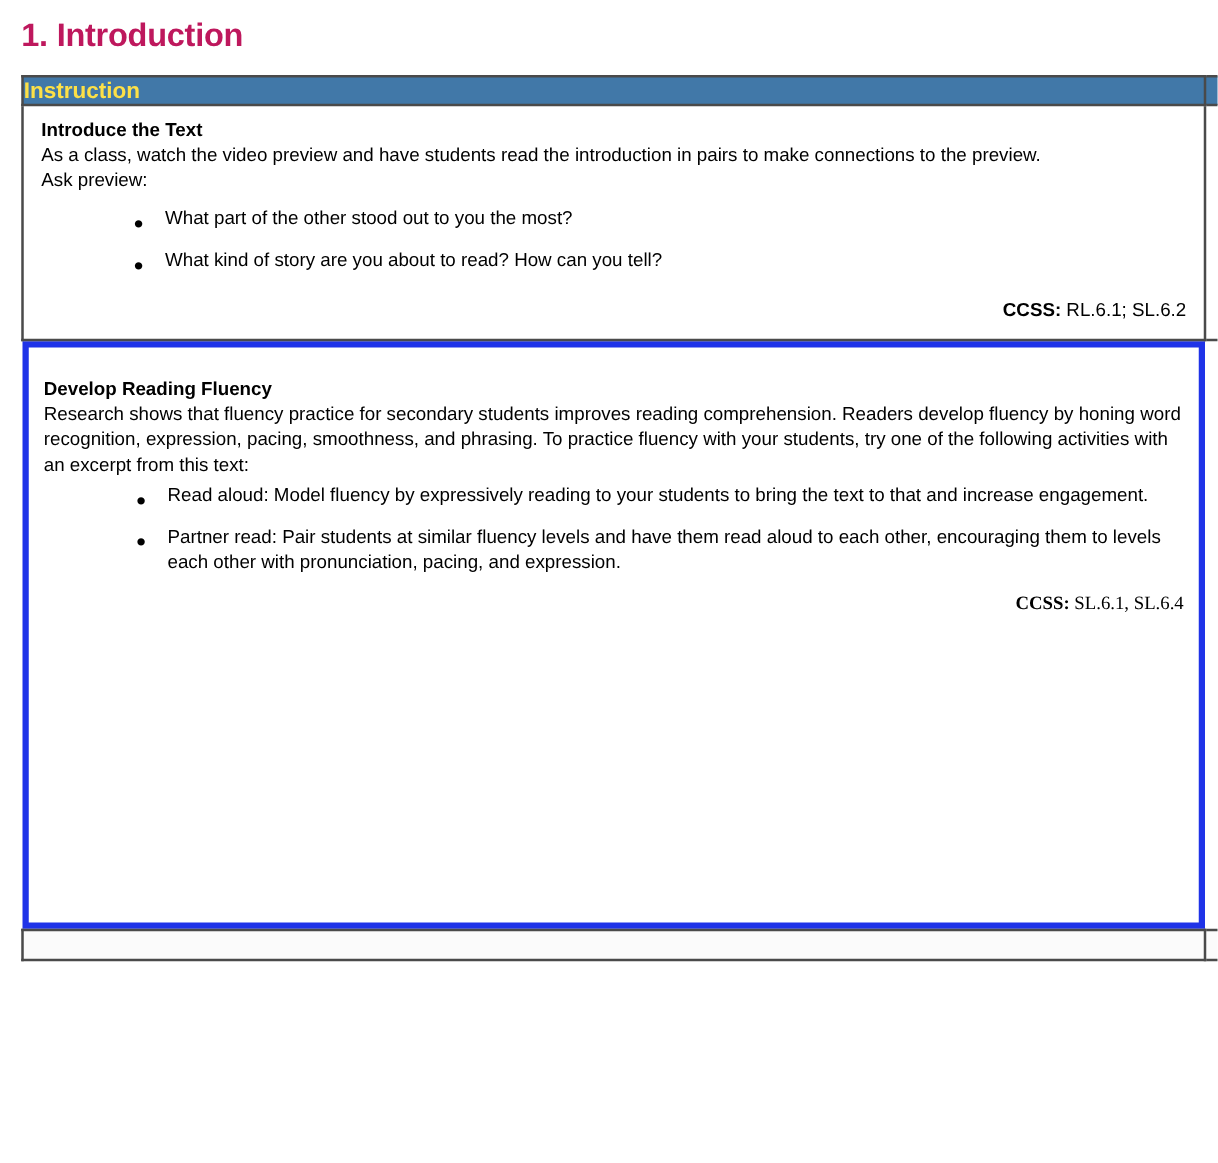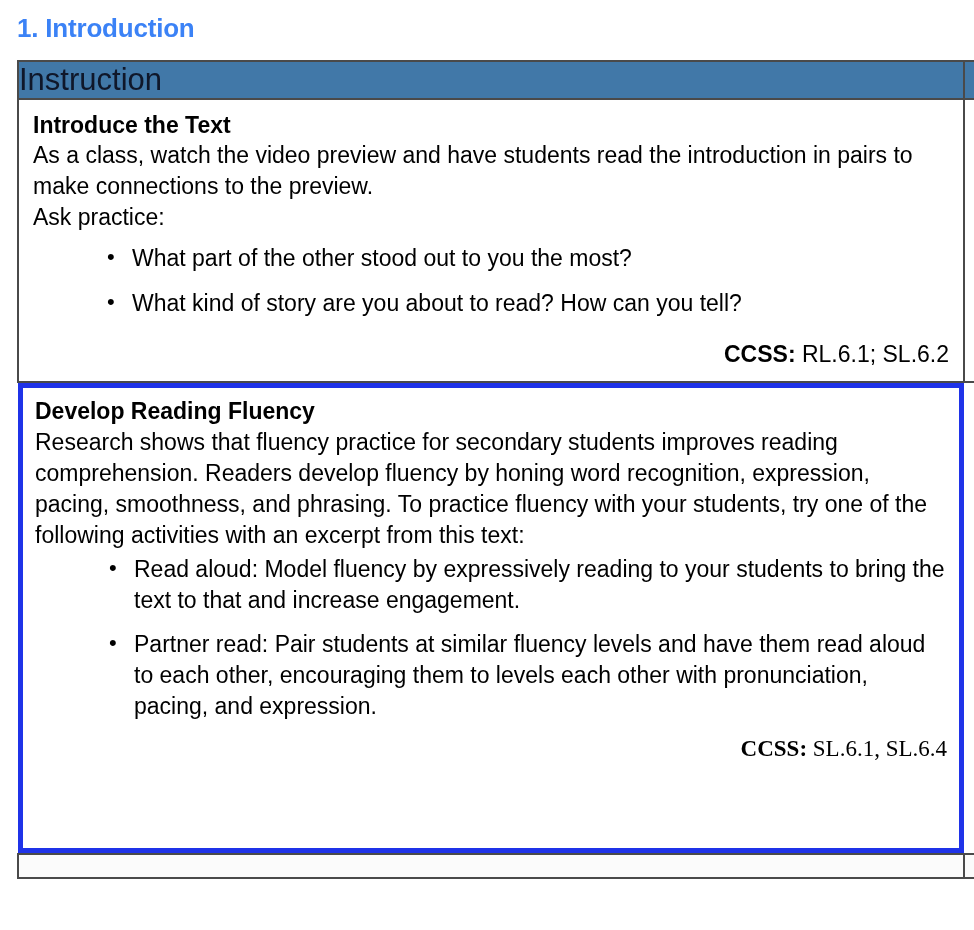"1. Introduction" .section-title { color: #3b82f6 -> #be185d }
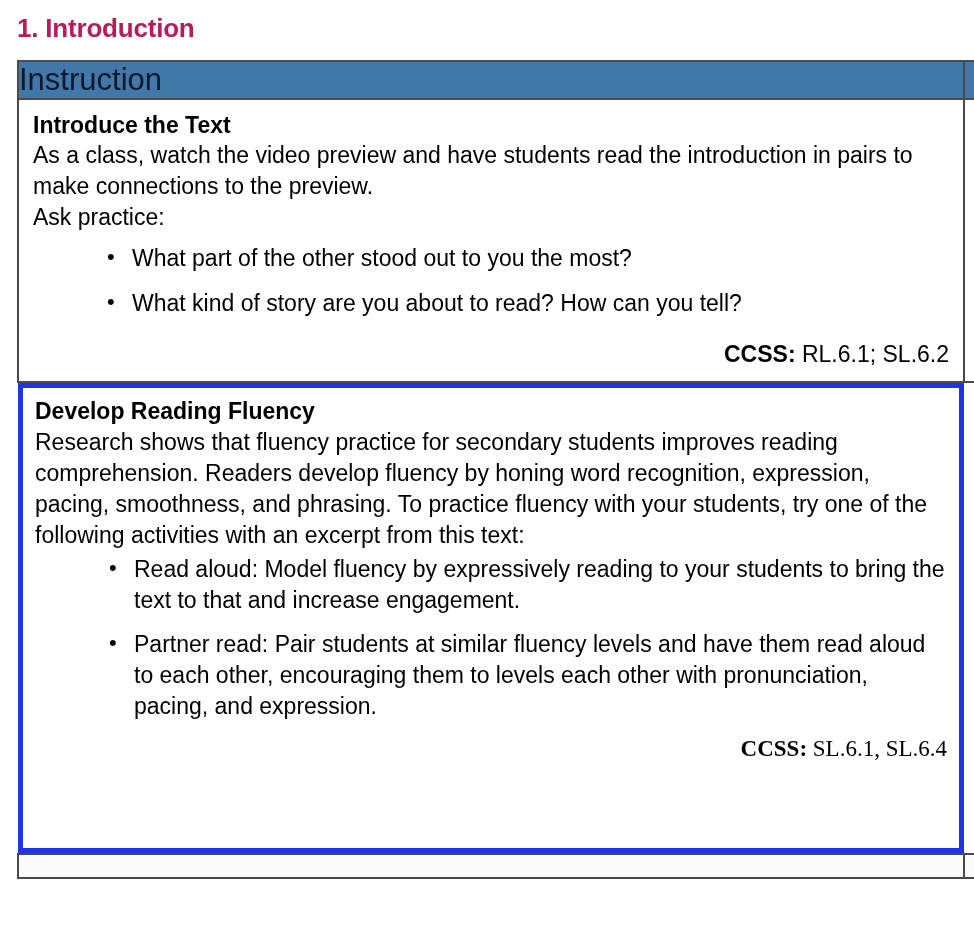"Instruction" .th-instruction { color: #0f172a -> #fde047; font-size: 31px -> 18px; font-weight: normal -> bold }
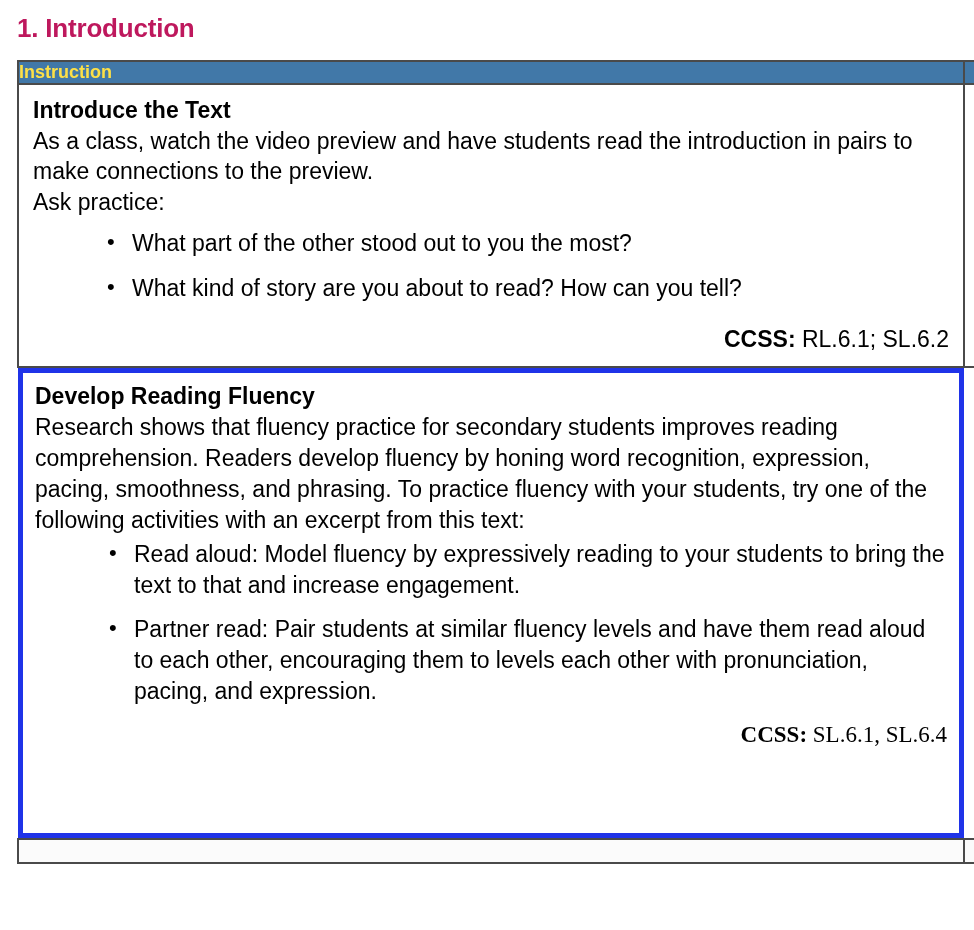"Introduce the Text" .cell-body { font-size: 23px -> 15px }
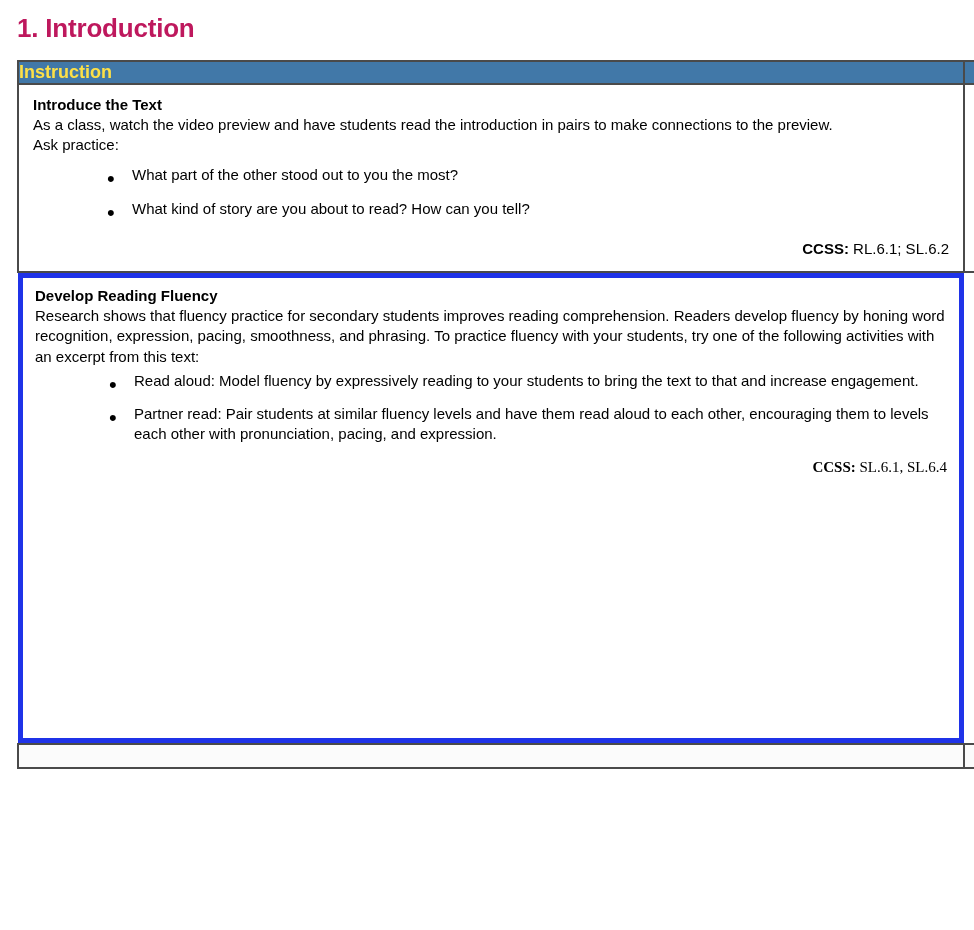"Ask practice:" span.cell-para { text: practice -> preview }
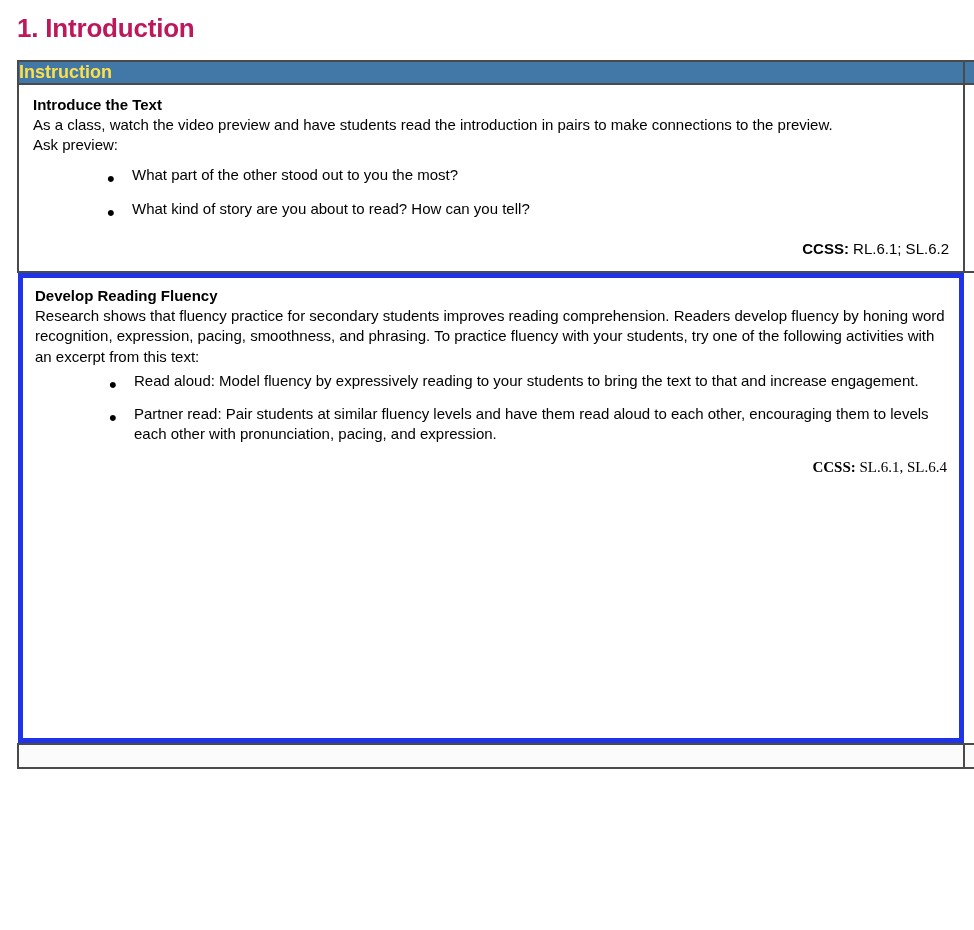"Develop Reading Fluency" .selected-wrap .cell-body { padding: 8px 12px 10px 12px -> 24px 12px 10px 12px }
